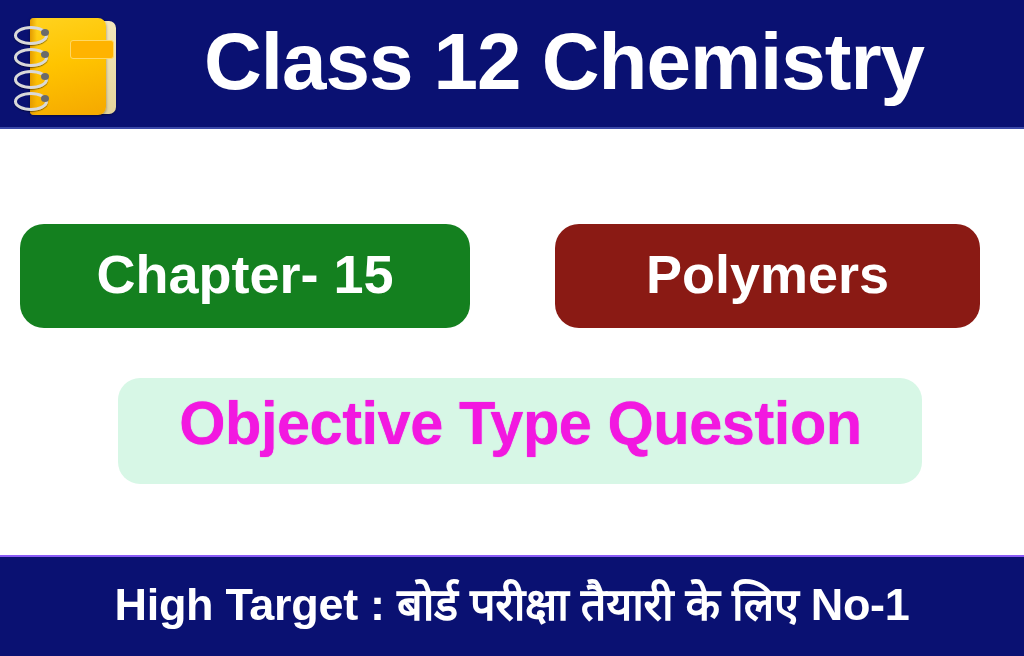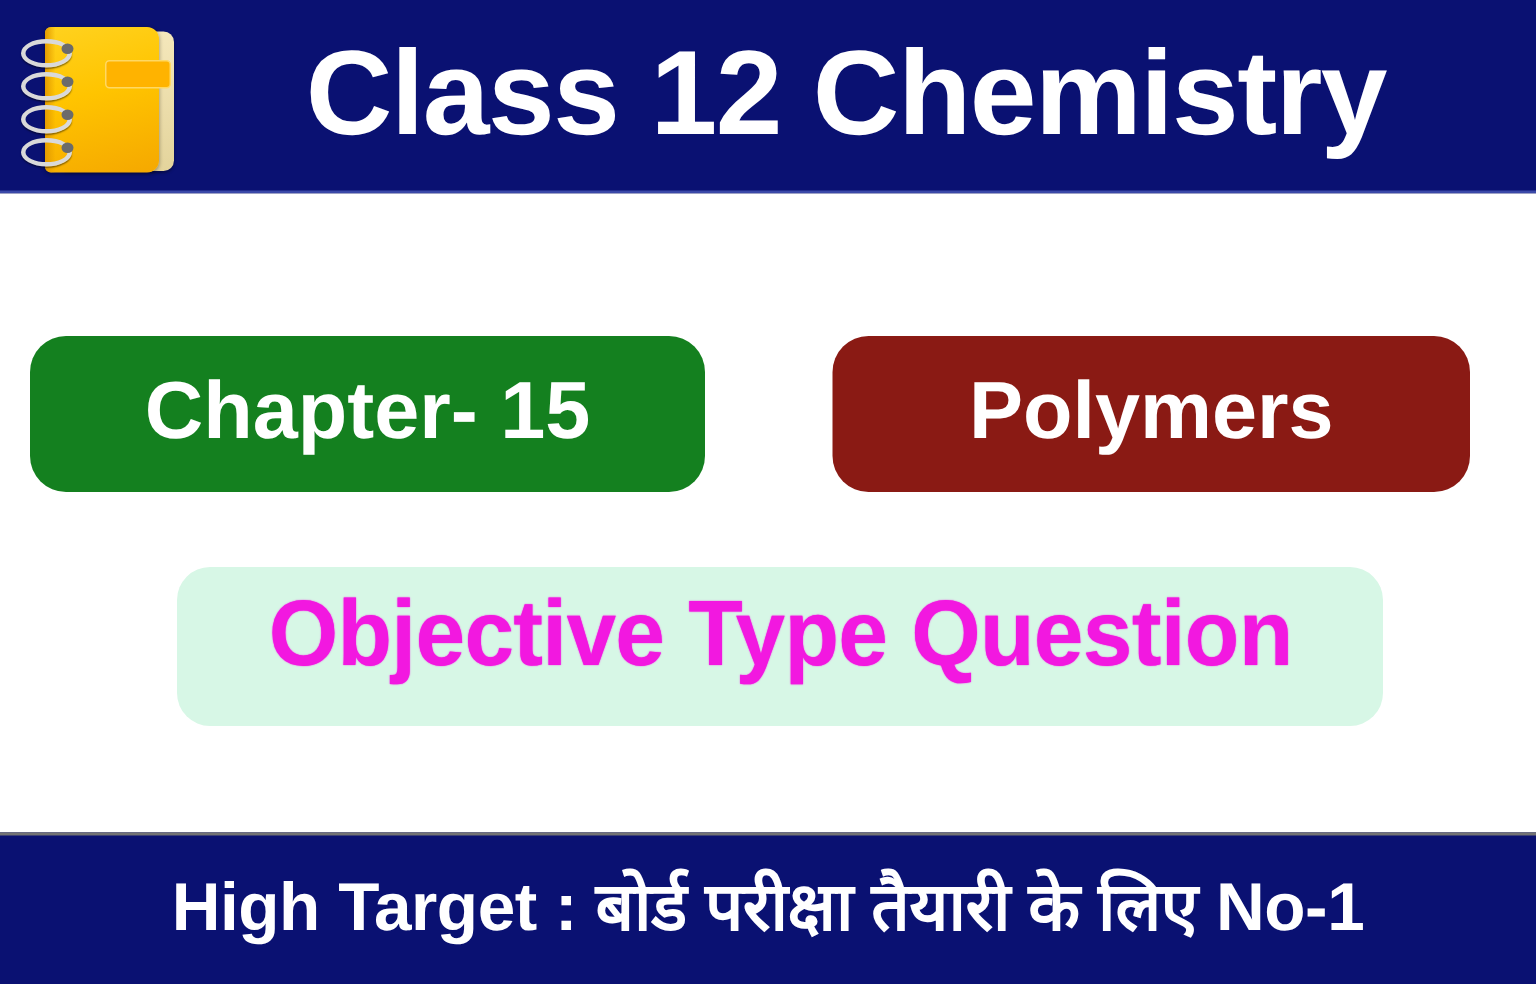"High Target : बोर्ड परीक्षा" .footer-bar { border-top: 2px solid #737373 -> 2px solid #8b5cf6 }
